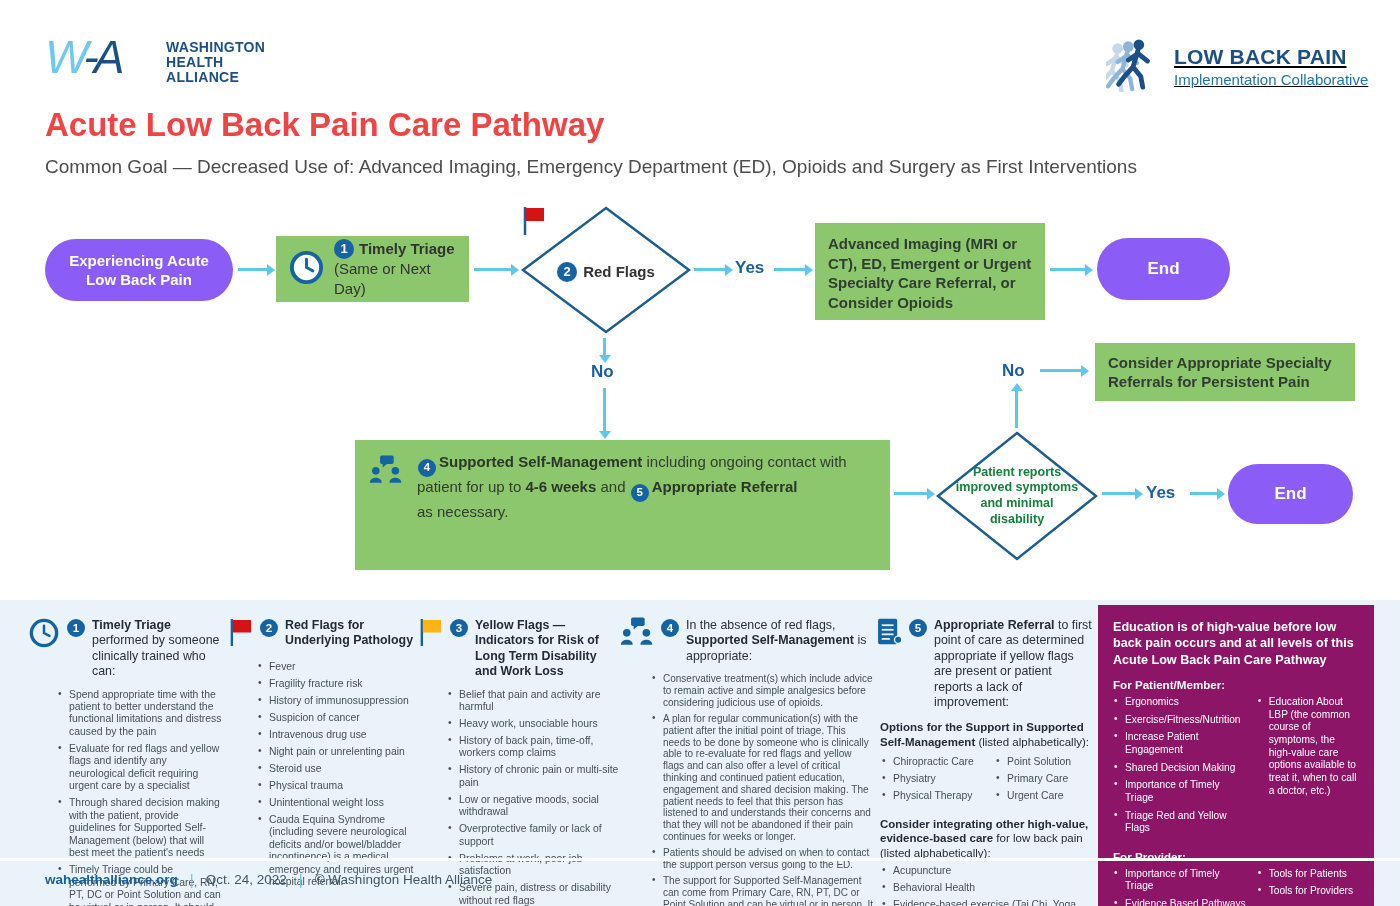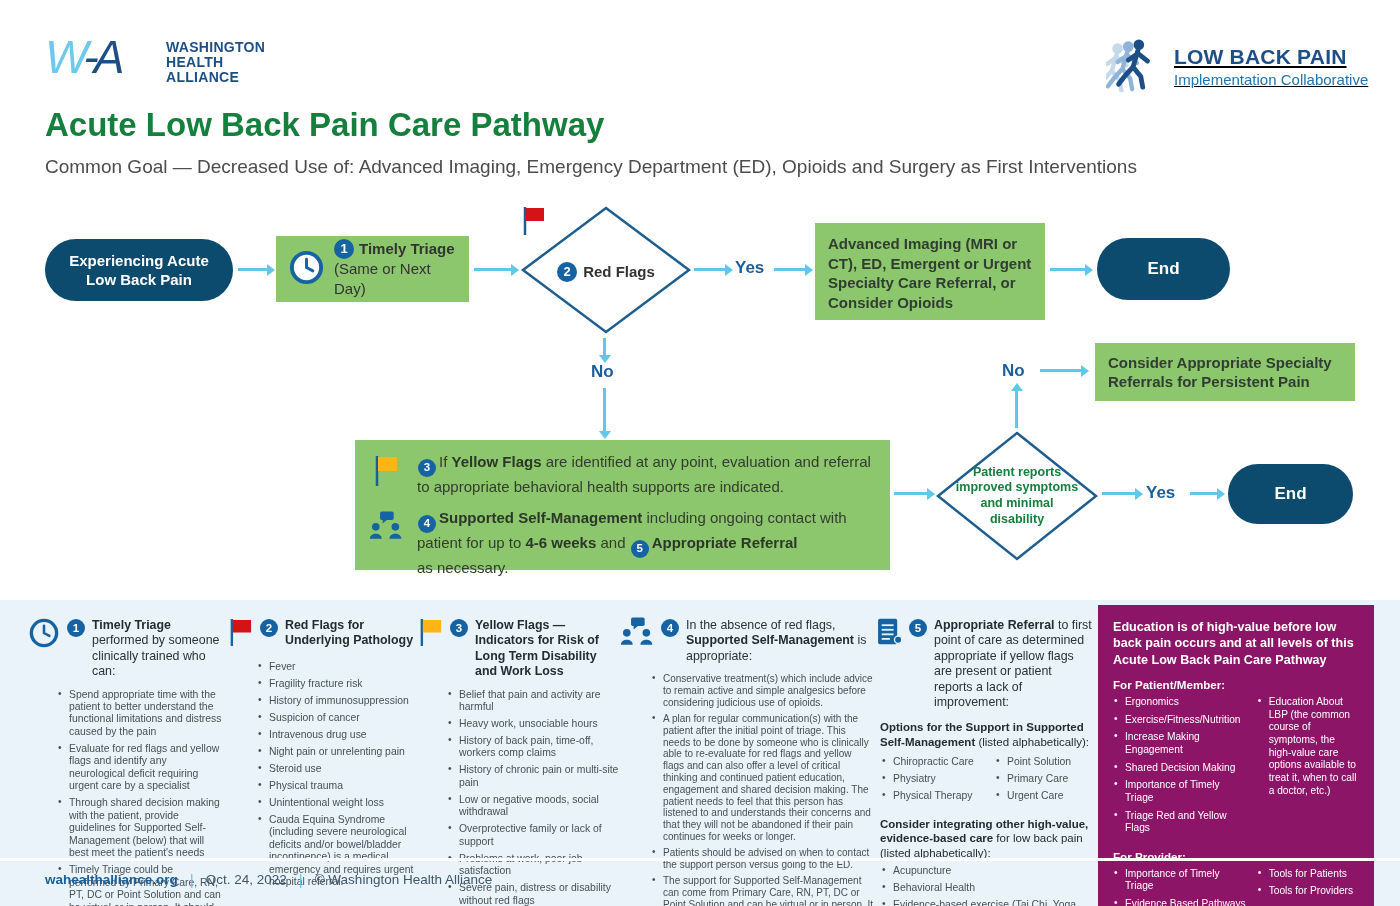"Acute Low Back Pain Care" .page-title { color: #15803d -> #ef4444 }
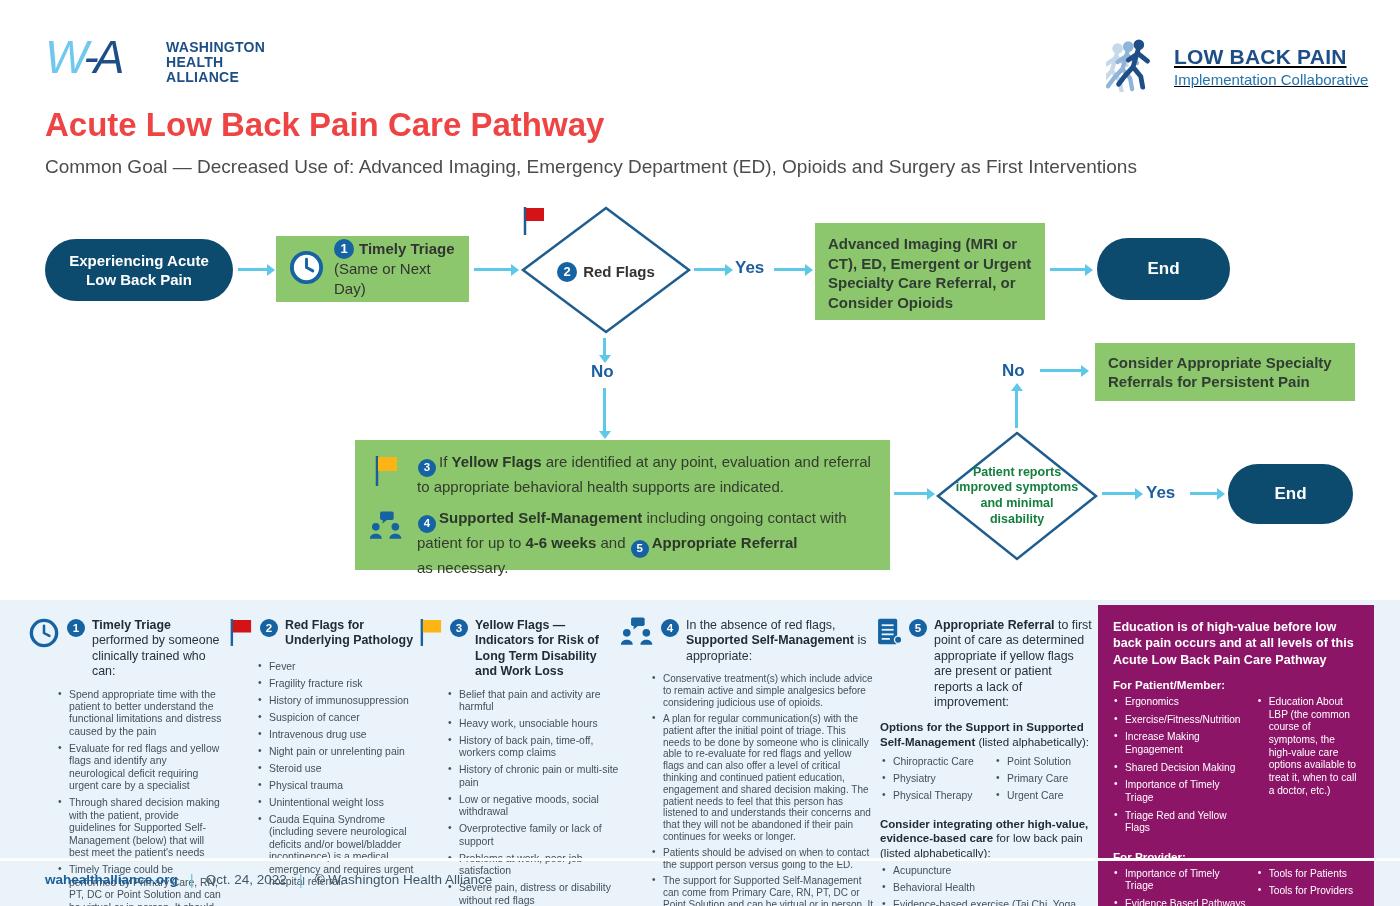"Experiencing Acute Low Back Pain" .pill { background: #0c4a6e -> #8b5cf6 }
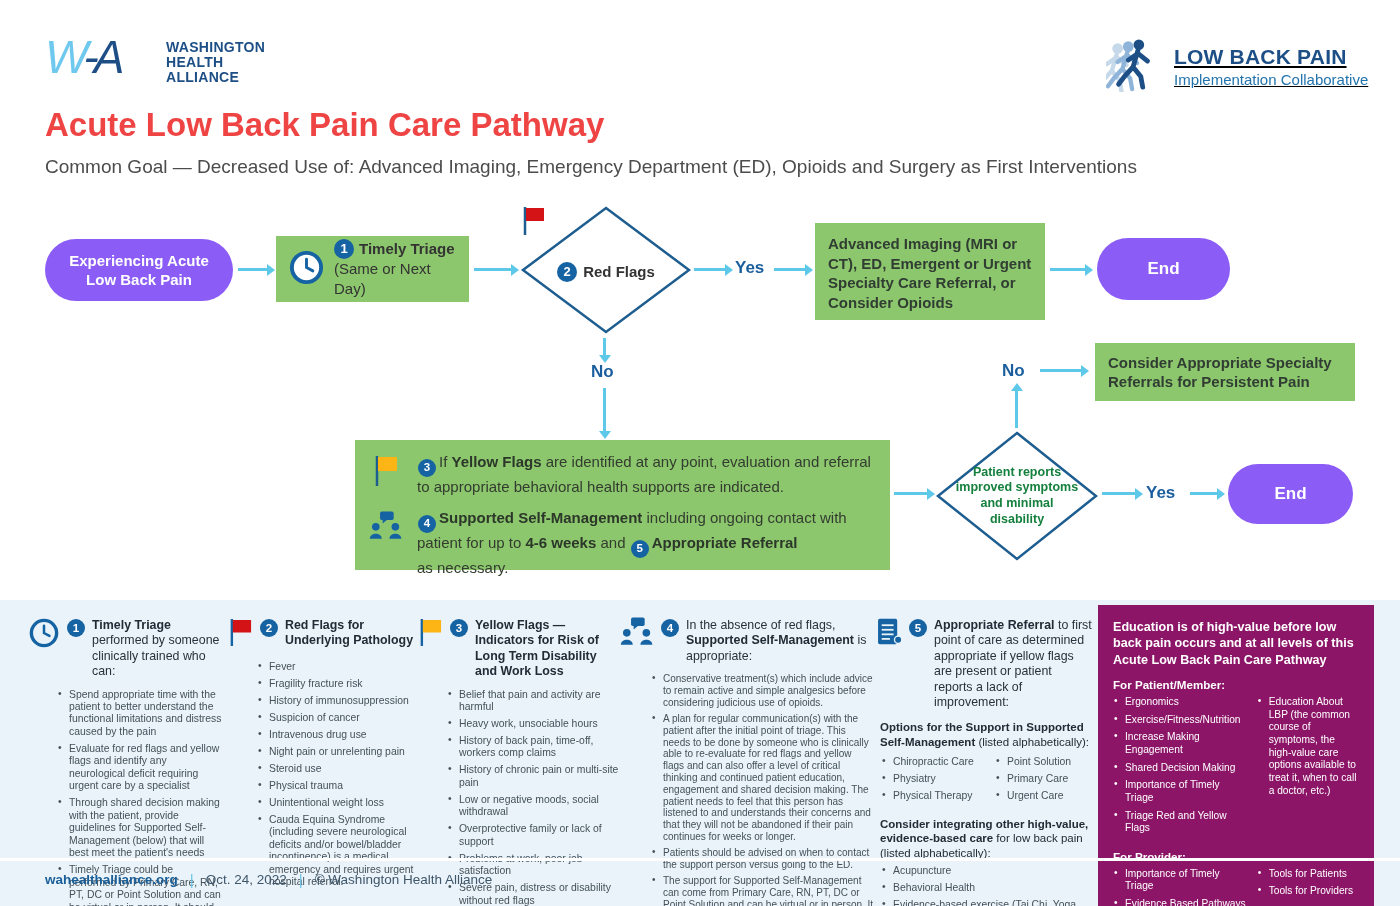"3 If Yellow Flags are" div.bigrow { html: <div> <span> <svg> <line></line> <rect></rect> </svg> </span> <span> <span>3</span><span>If </span><b>Yellow Flags</b><span> are identified at any point, evaluation and referral to appropriate behavioral health supports are indicated.</span> </span> </div> -> none }
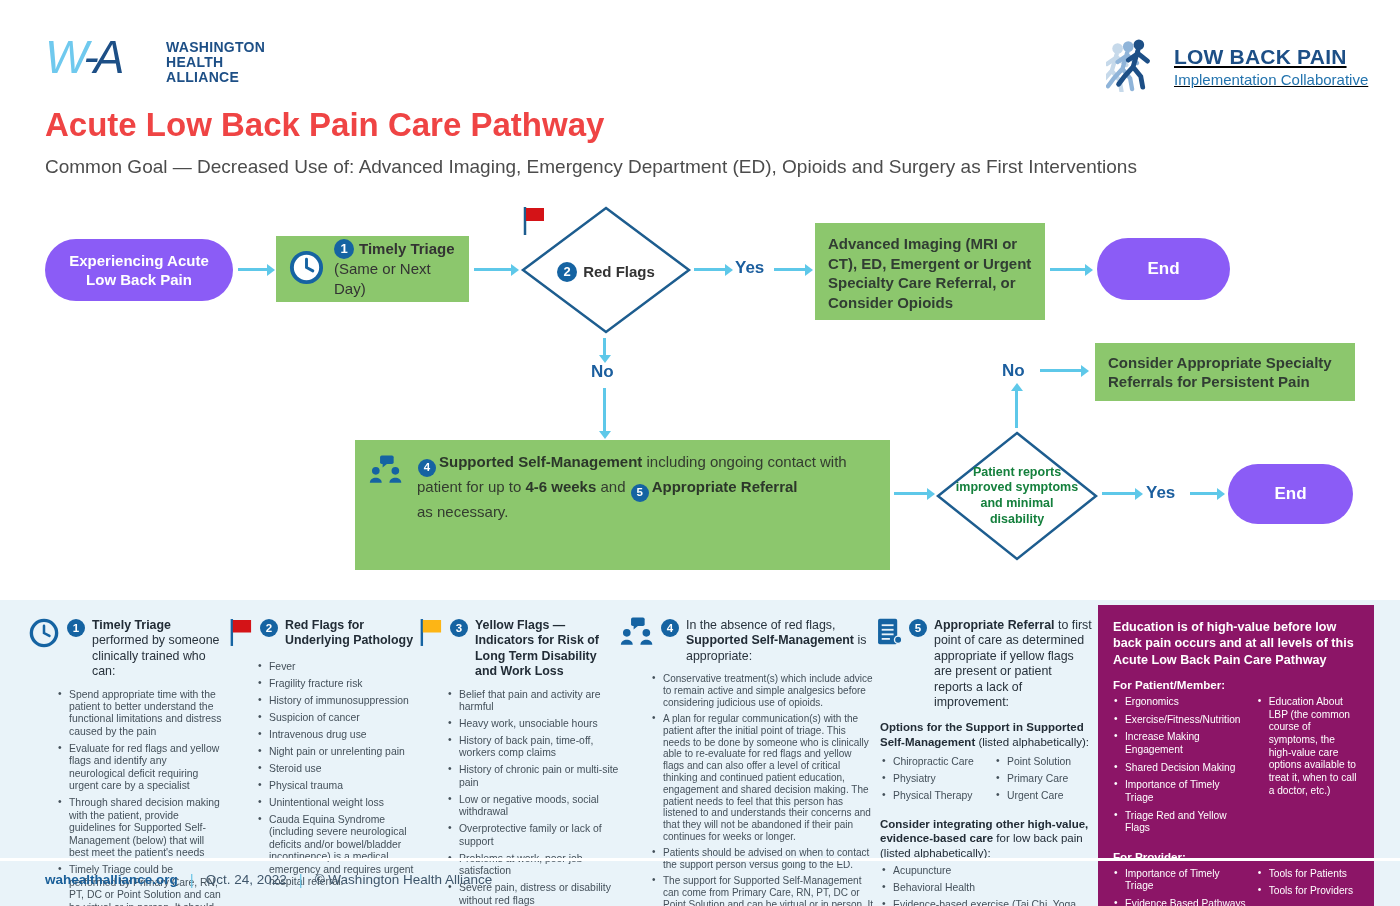"Increase Making Engagement" li { text: Making -> Patient }
